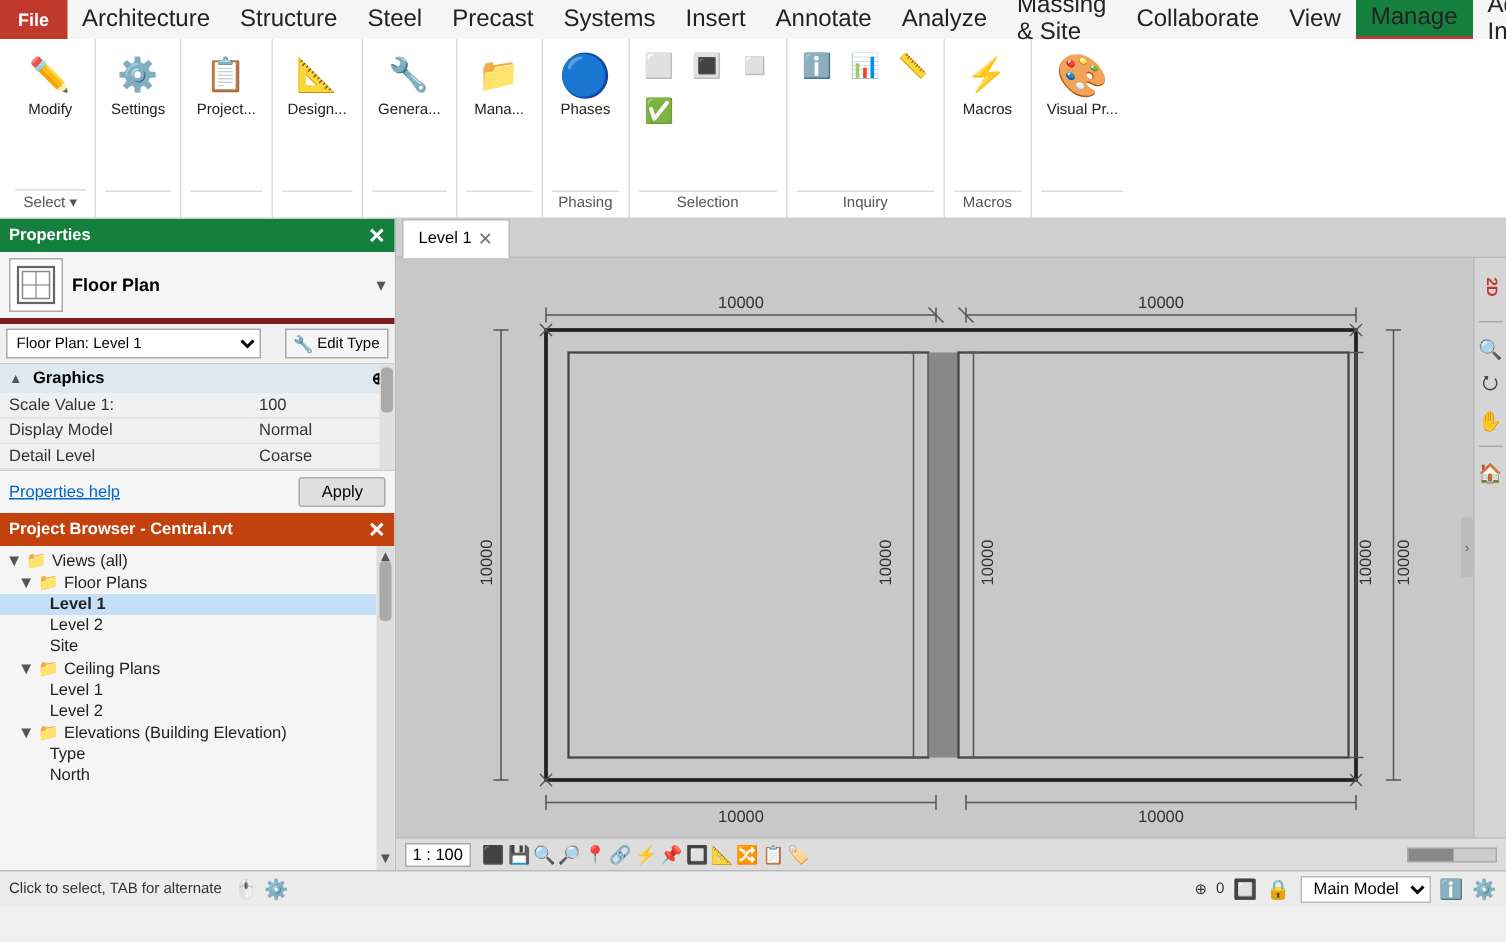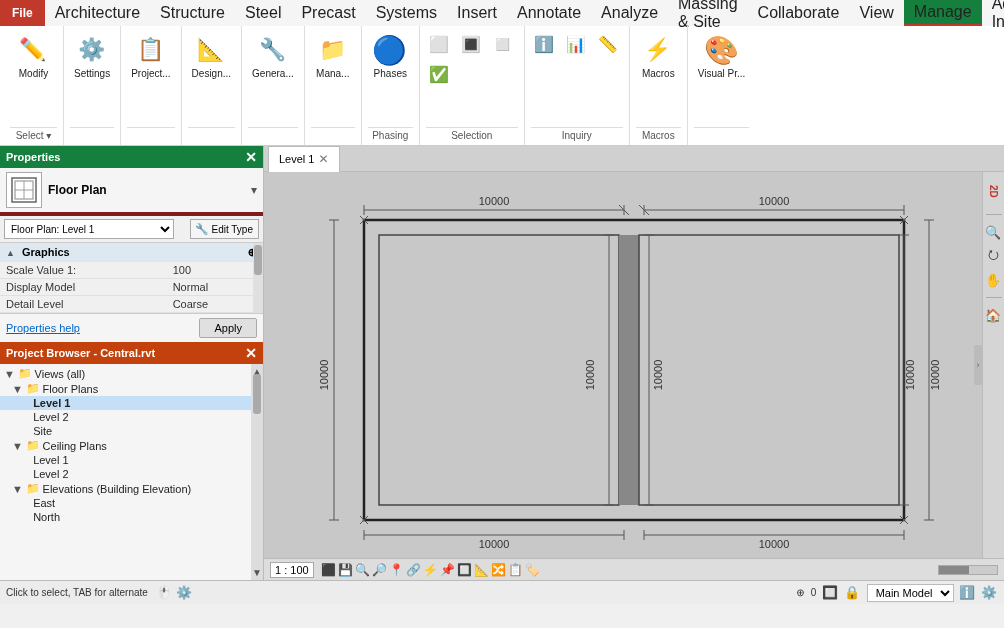"East" span.tree-label { text: East -> Type }
